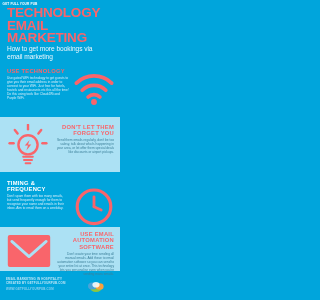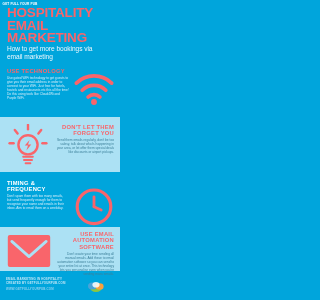"HOSPITALITY EMAIL MARKETING" div.title { text: HOSPITALITY -> TECHNOLOGY }
